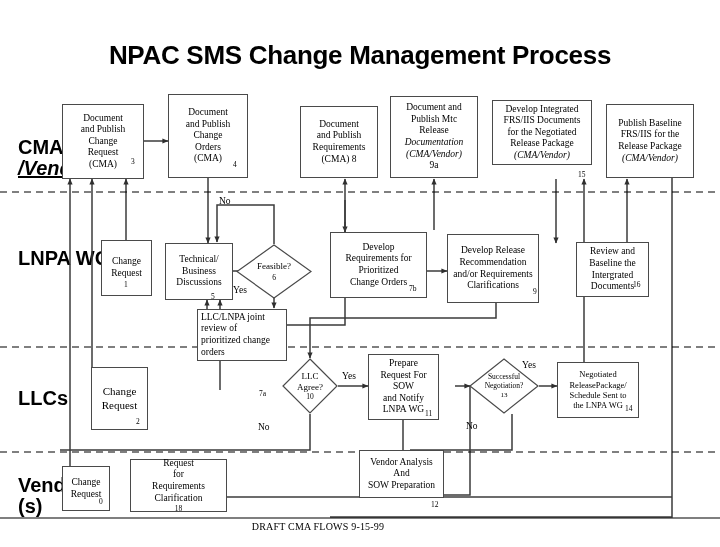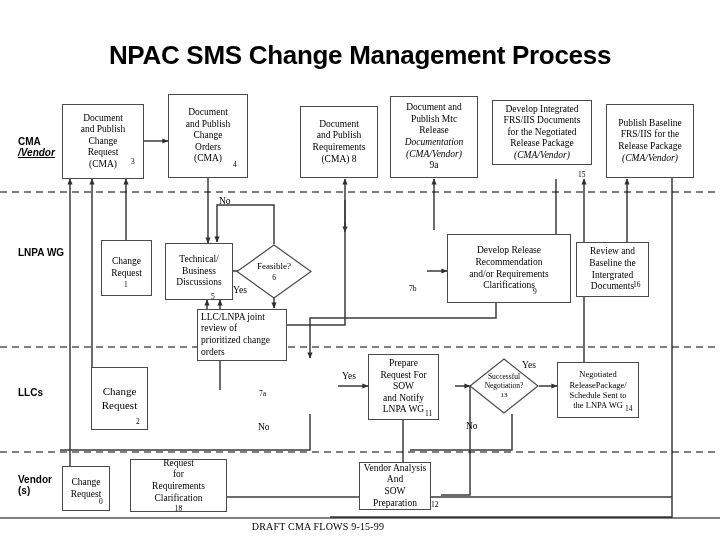"CMA" .swimlabel { font-size: 10px -> 20px }
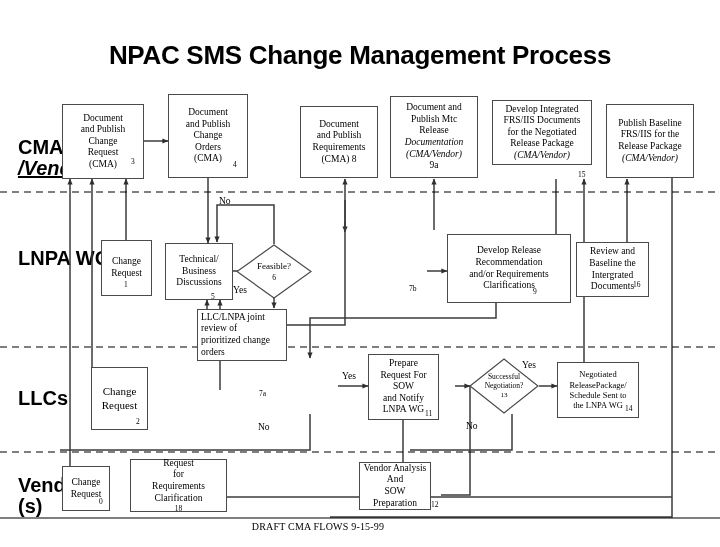"Develop" div.box { html: none -> <div> <div> <div>Develop</div> <div>Requirements for</div> <div>Prioritized</div> <div>Change Orders</div> </div> </div> }
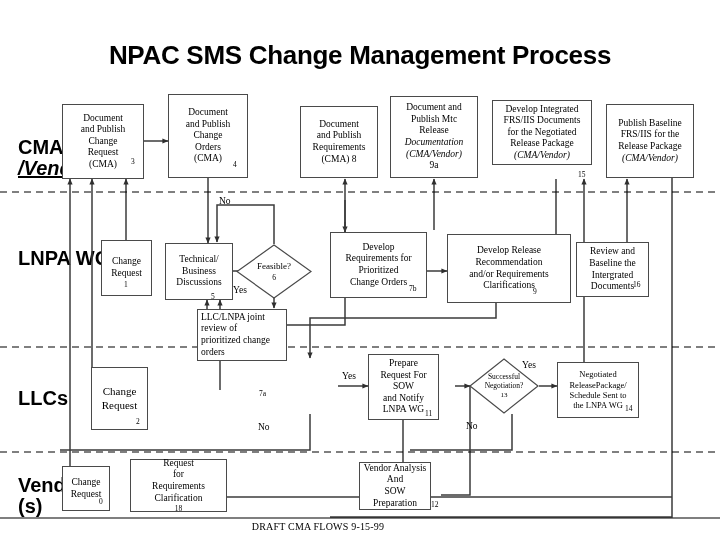"Develop Release" div.box { width: 124px -> 92px }
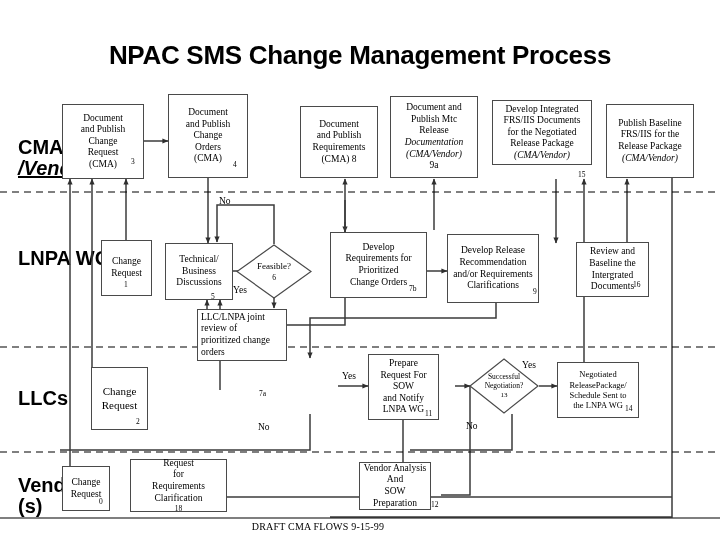"LLC" div.diamond-wrap { html: none -> <div> <svg> <polygon></polygon> </svg> <div> <div> <div>LLC</div> <div>Agree?</div> <div>10</div> </div> </div> </div> }
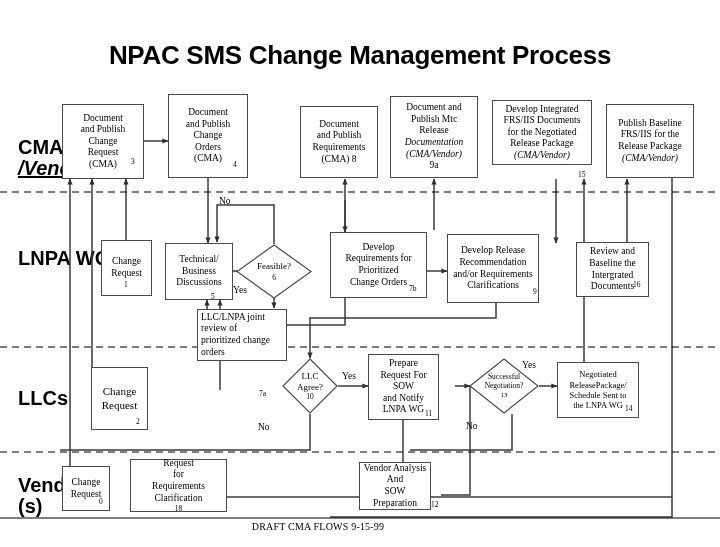"Vendor Analysis" div.box { top: 462px -> 450px; width: 72px -> 85px }
